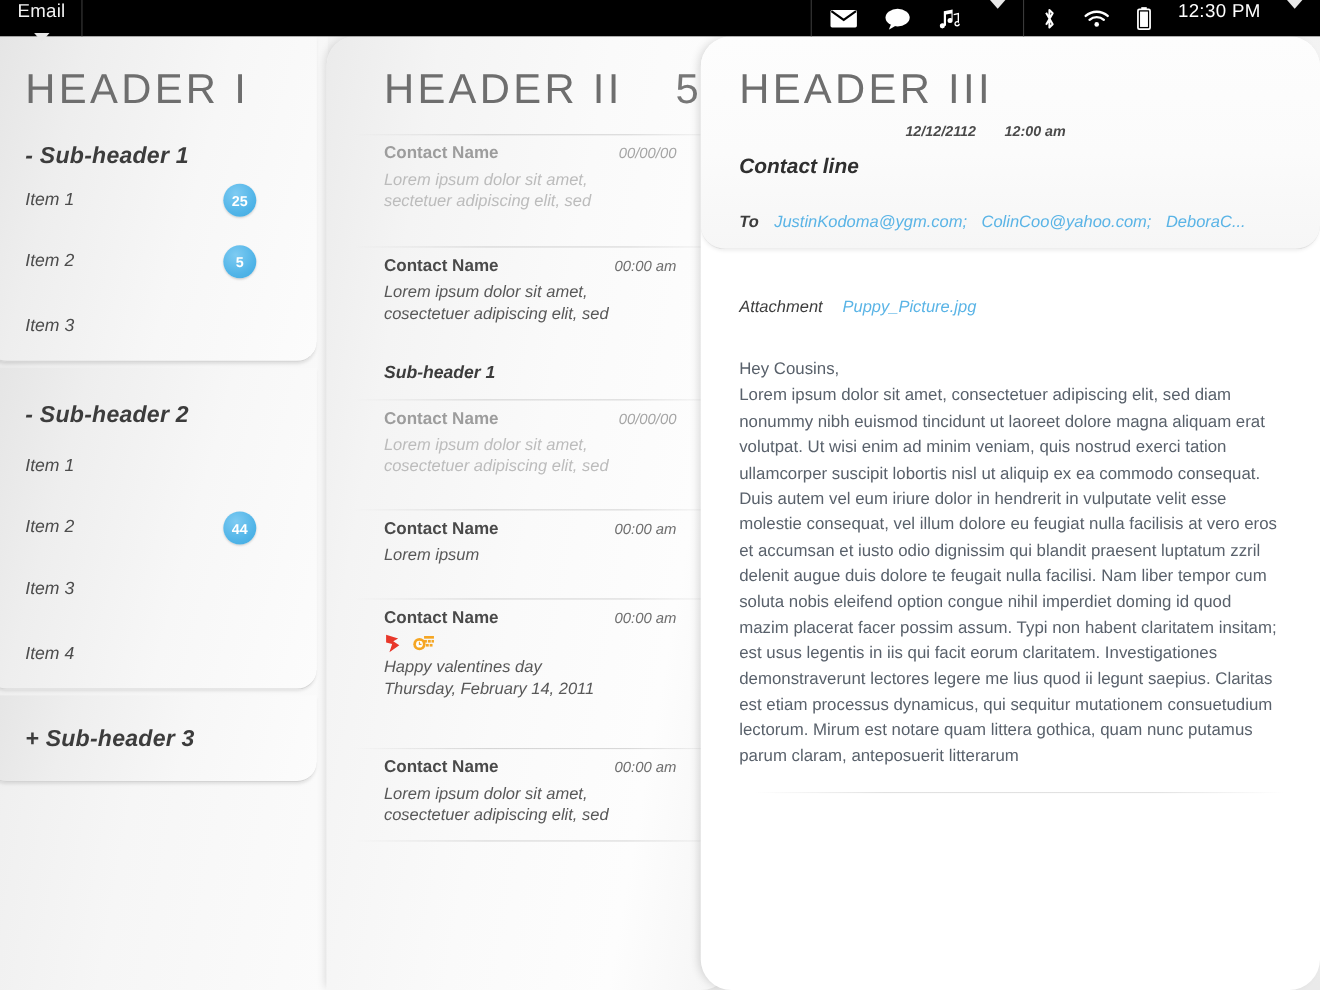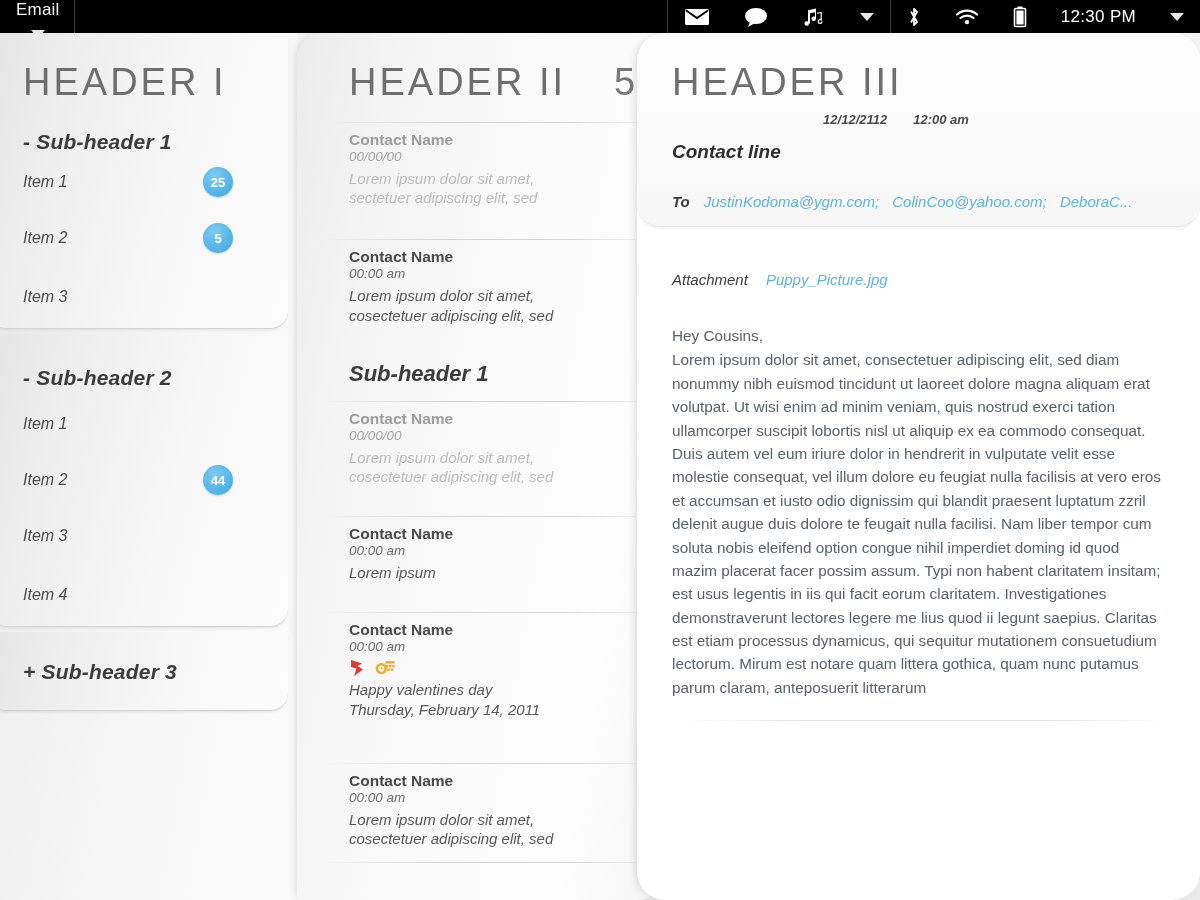"12:30 PM" .sb-group { align-items: center -> none; gap: 34px -> 24px }
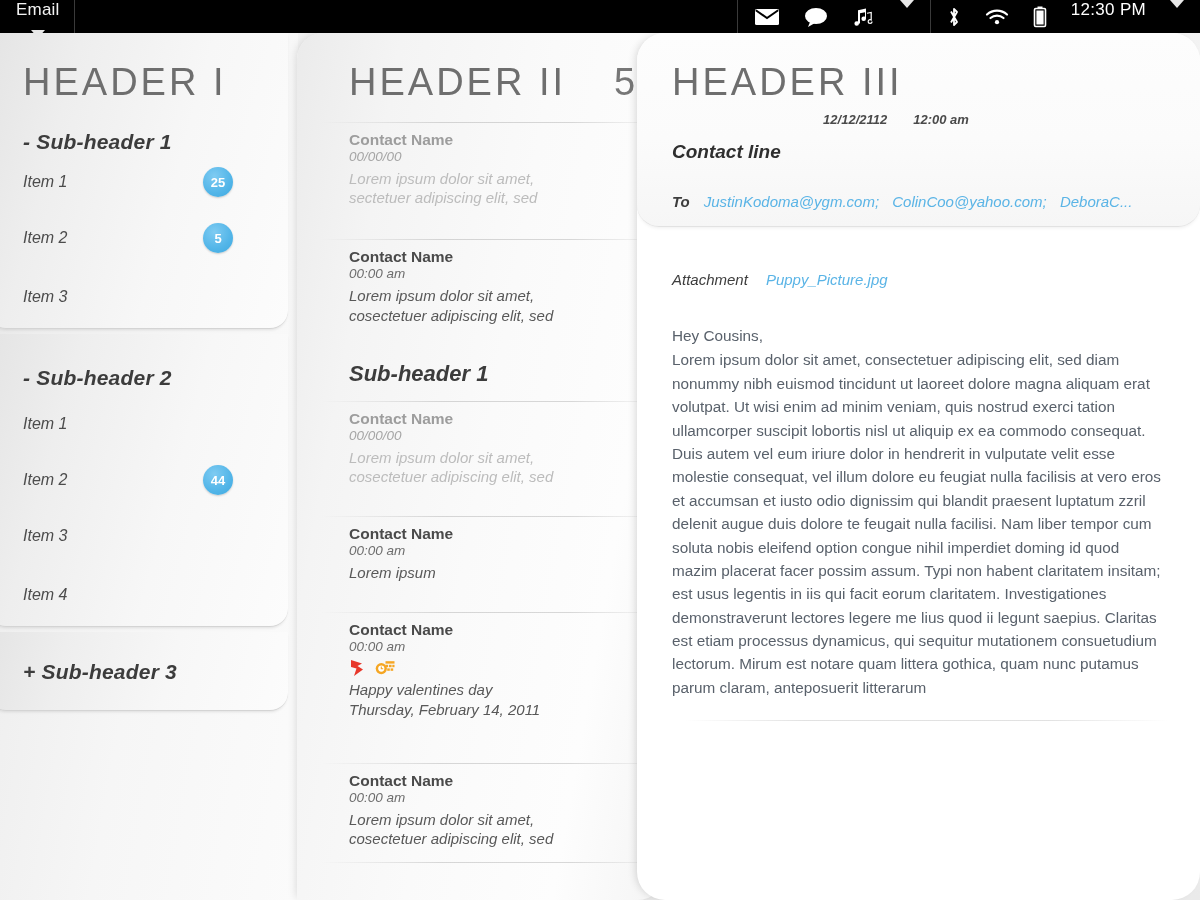"Contact Name" .msg-top { flex-direction: column -> none }
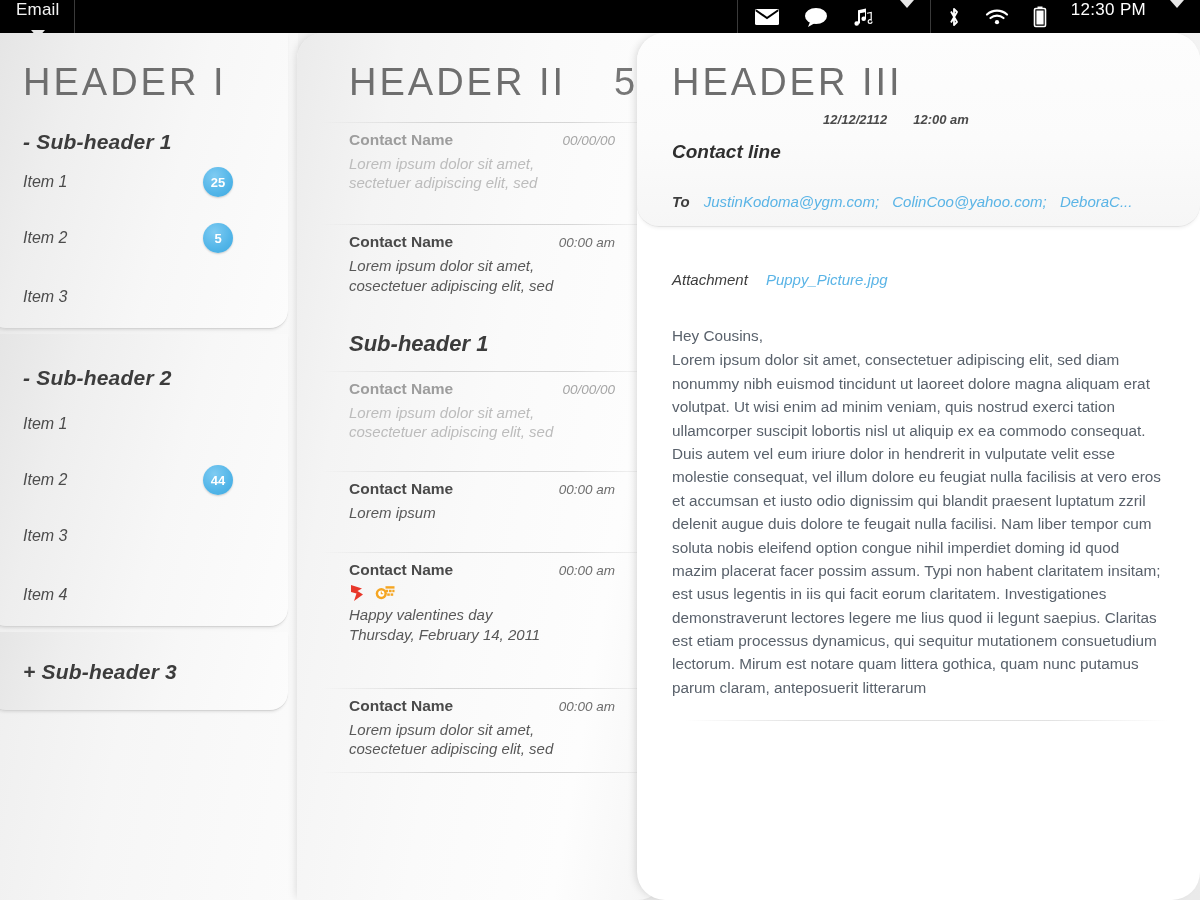"Sub-header 1" .mid-subhdr { font-size: 22px -> 16px }
